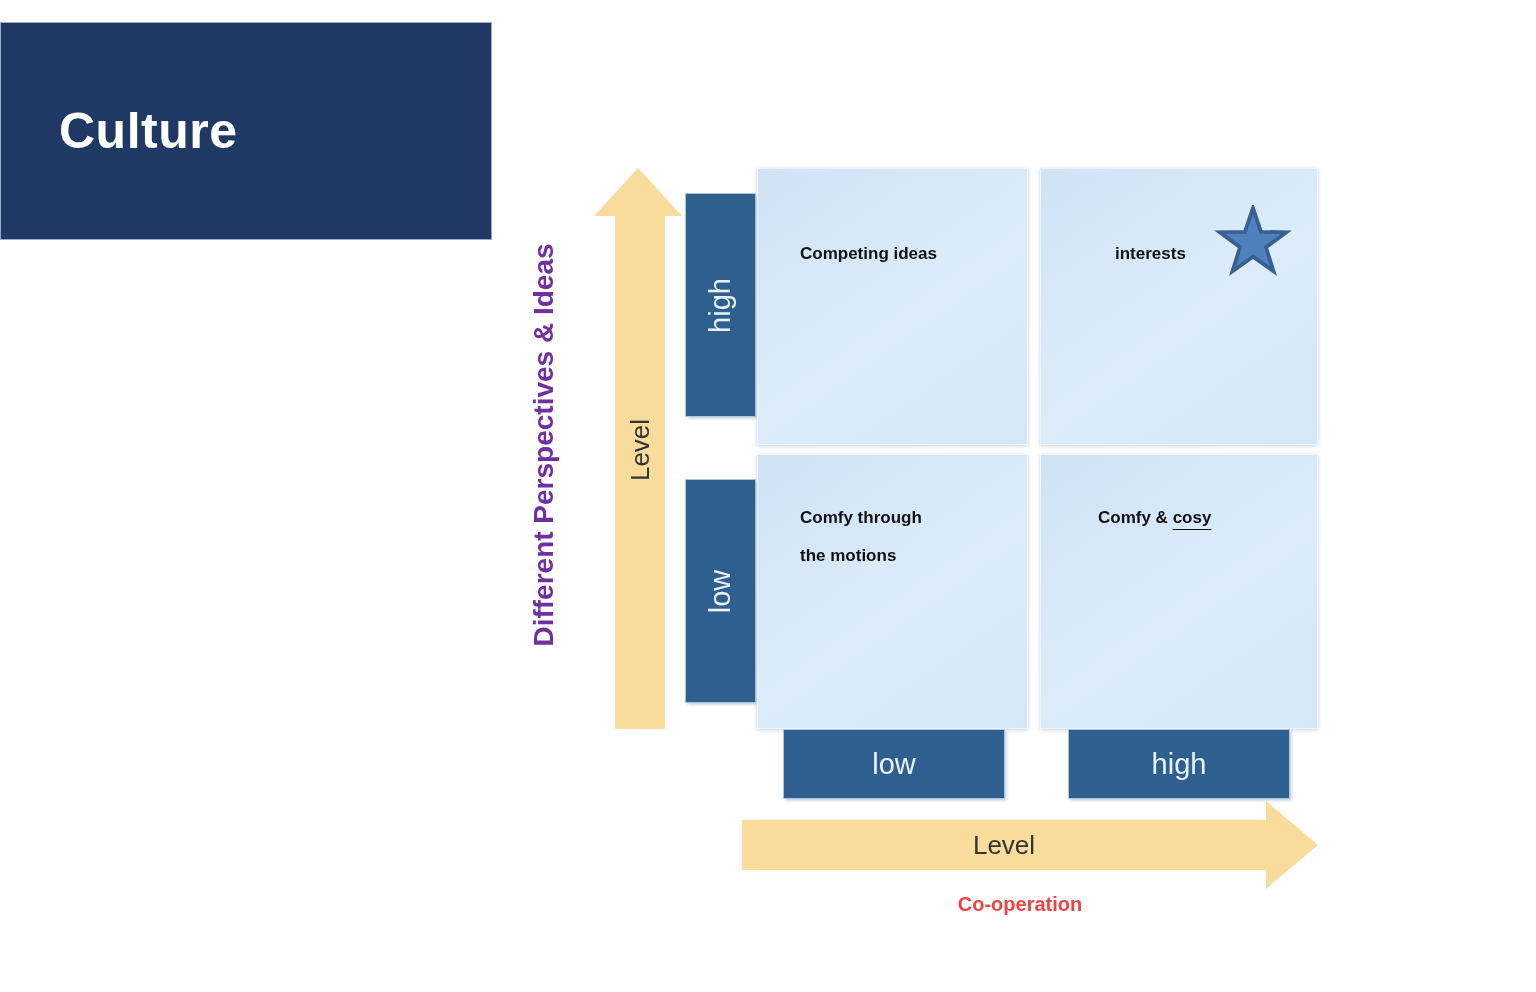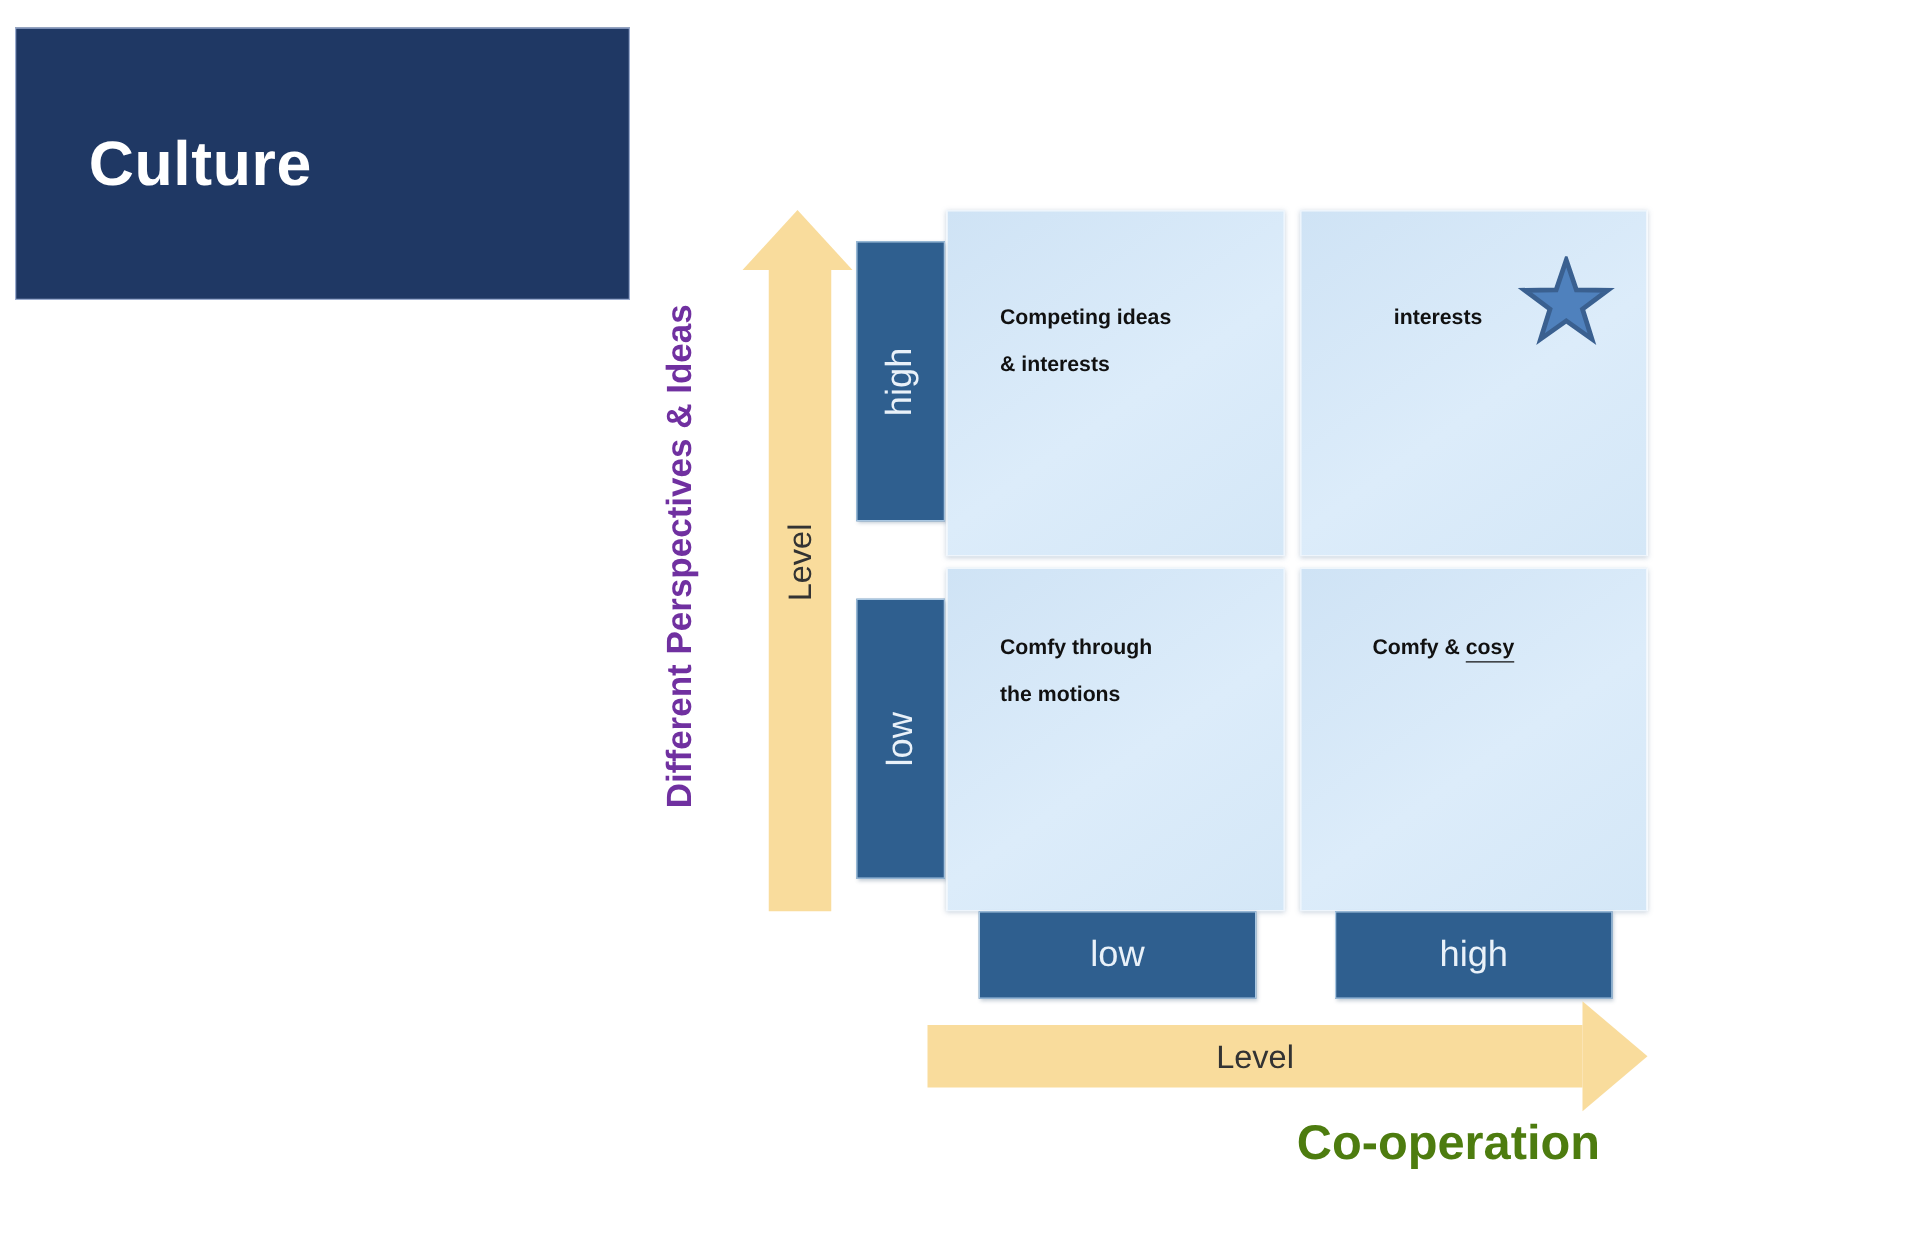"Culture" .title-box { left: 12px -> 0 }
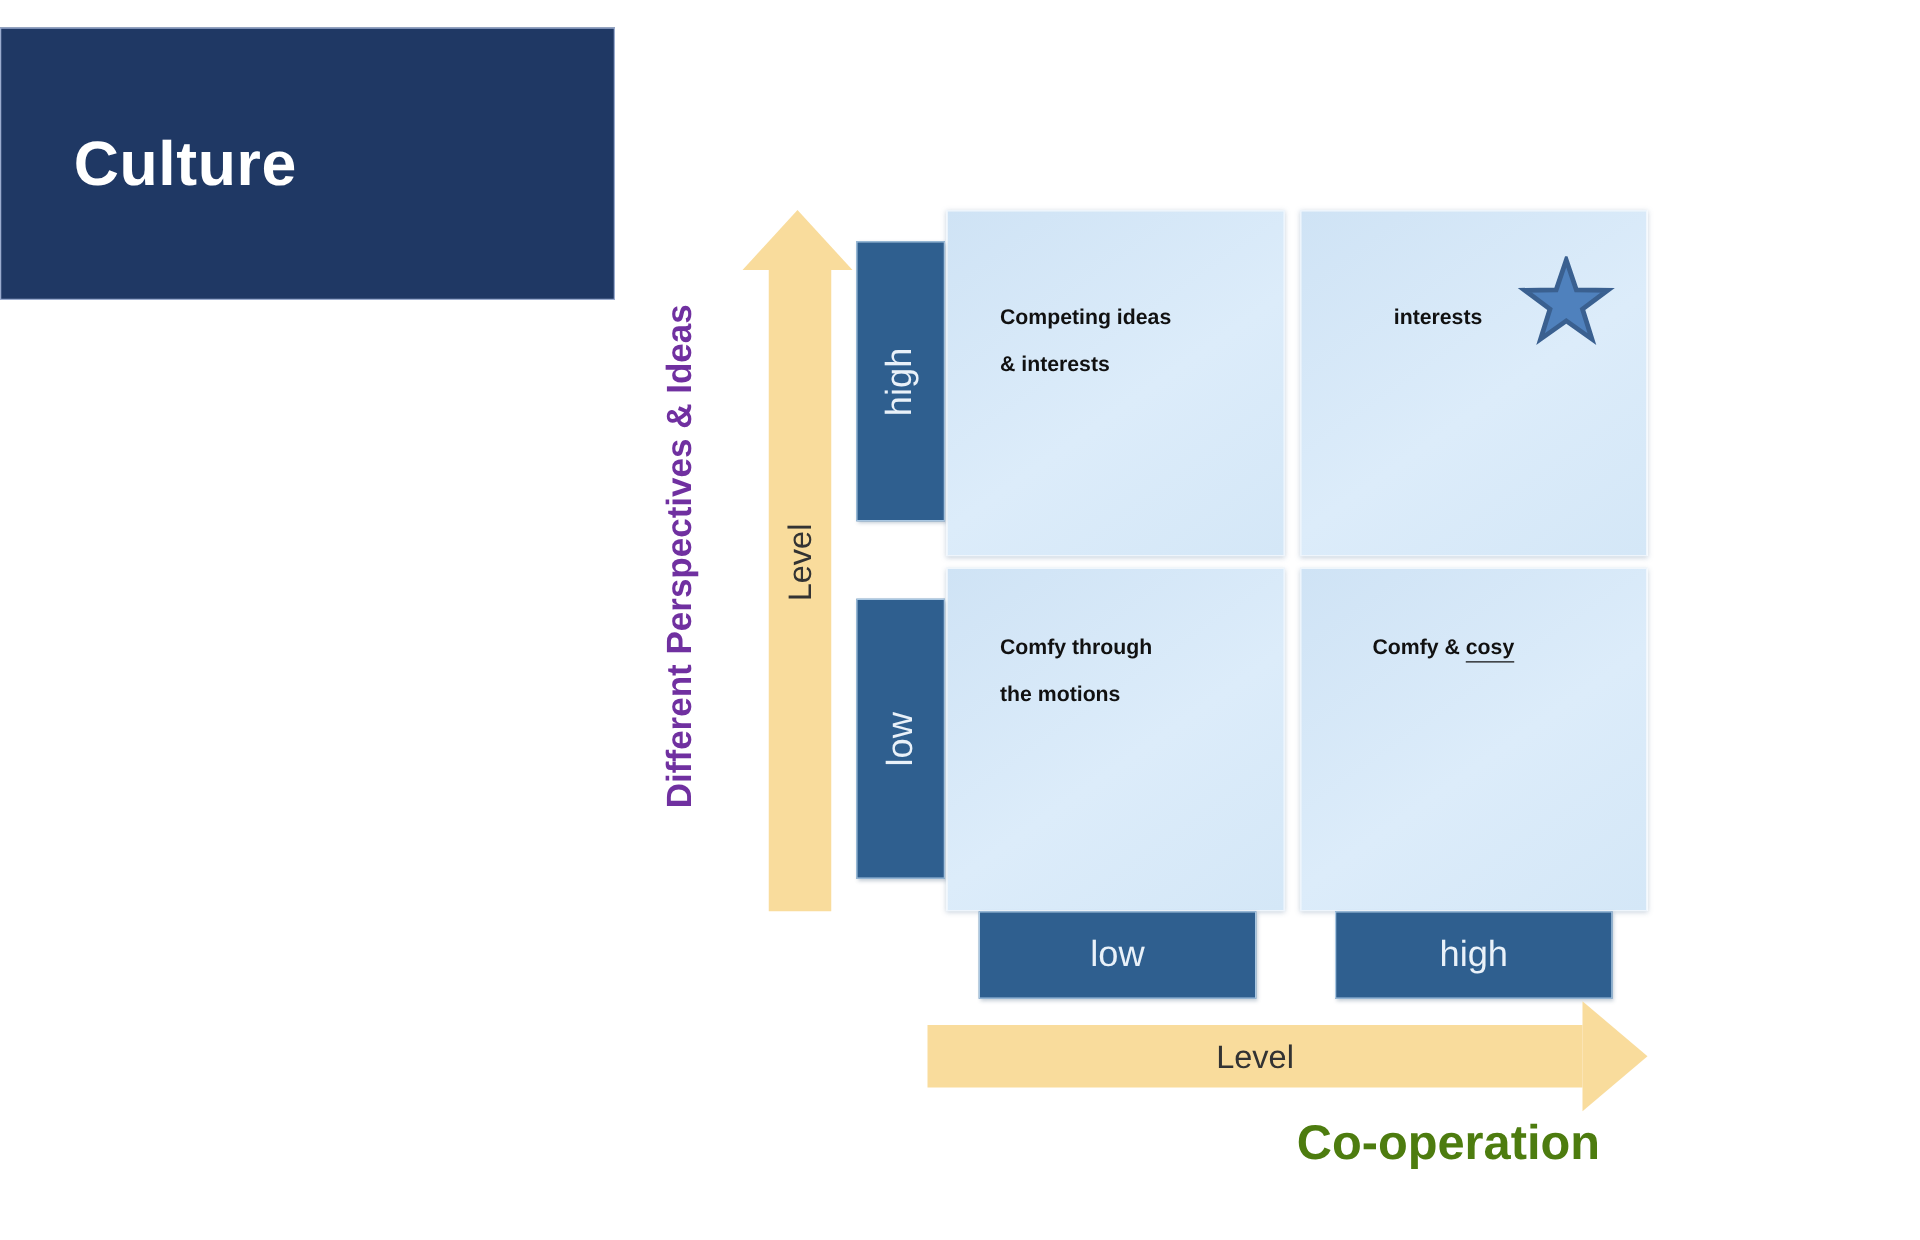"& interests" div { html: <div>&amp; interests</div> -> none }
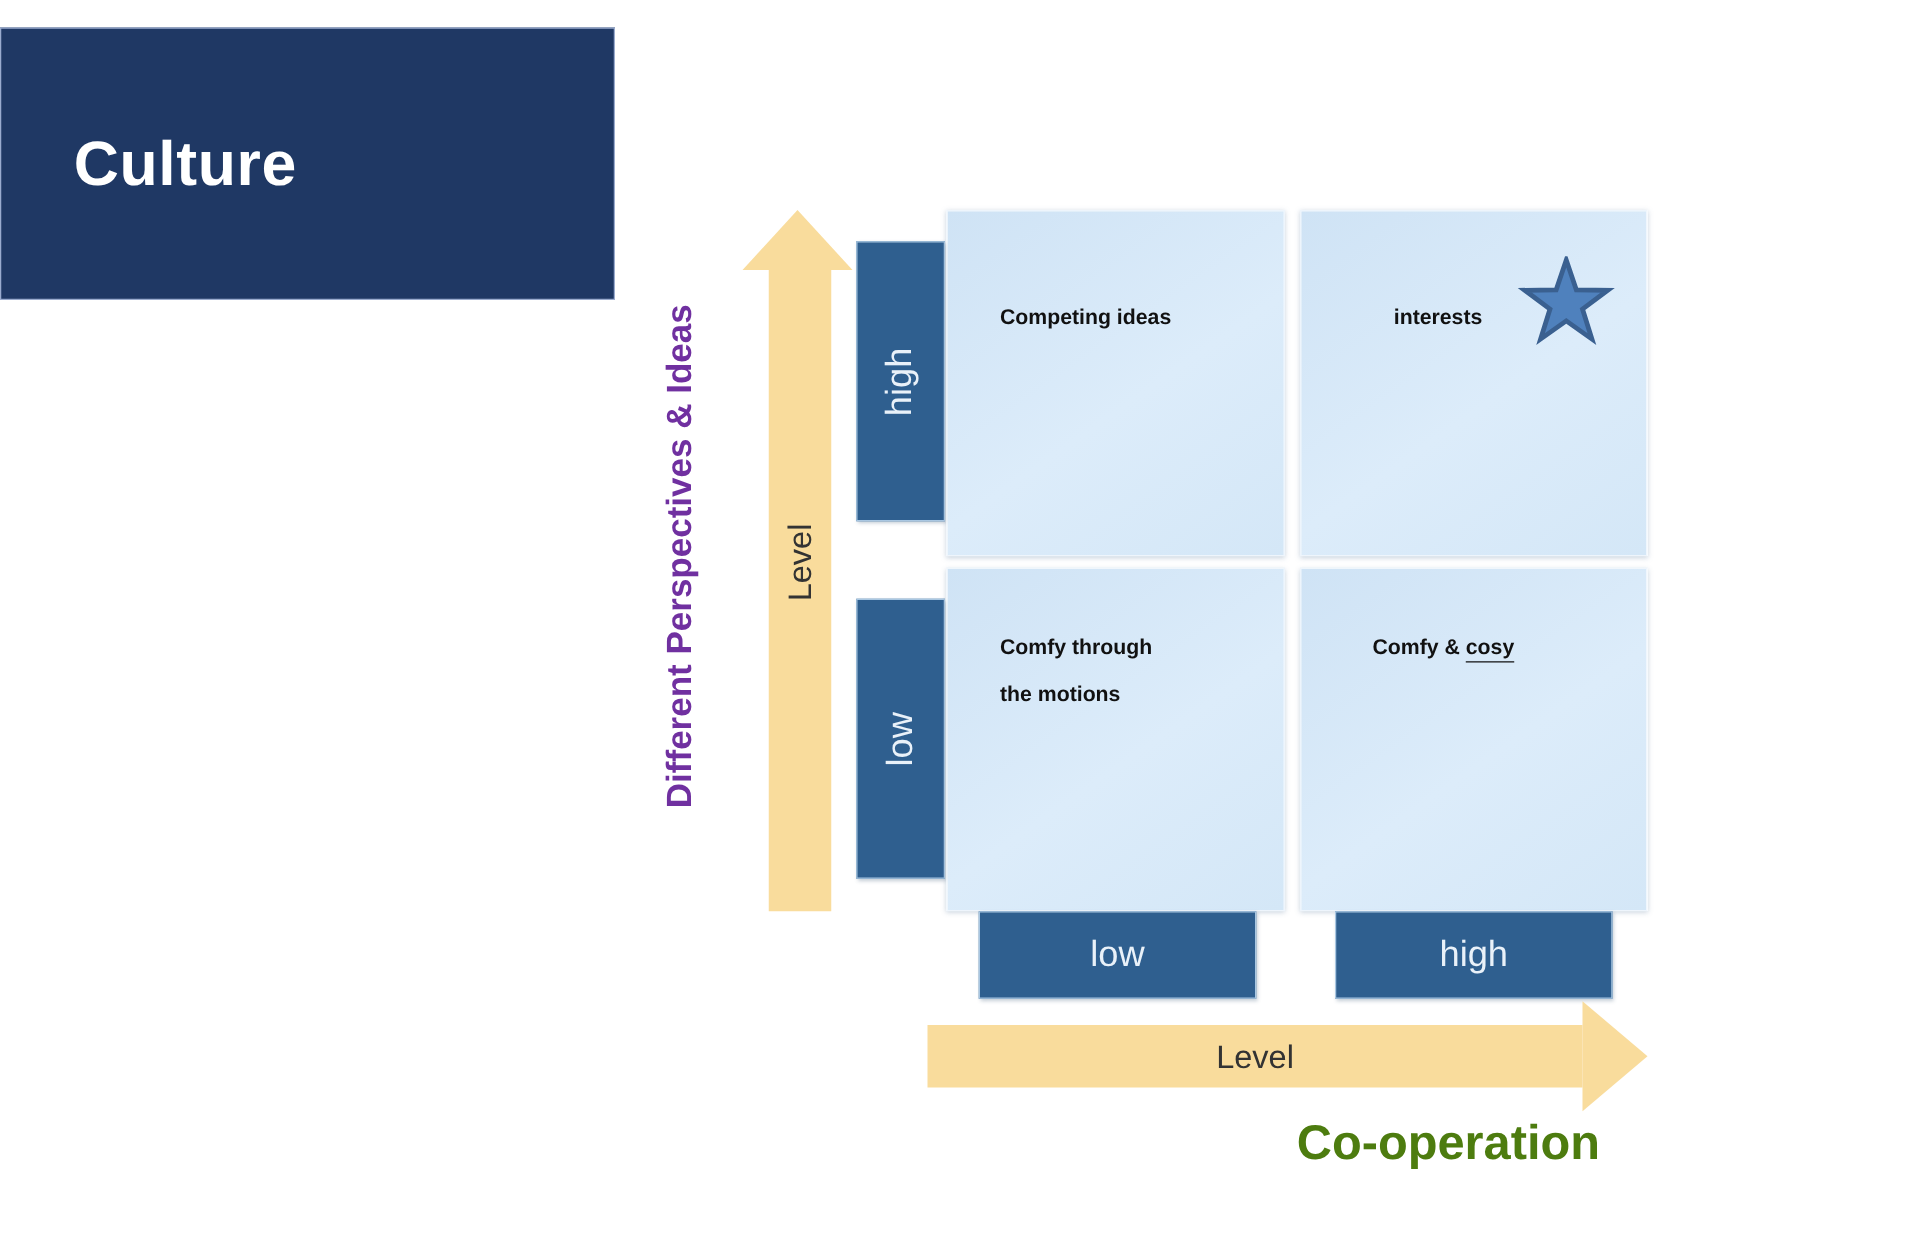"Co-operation" .x-axis-title { color: #4d7c0f -> #ef4444; font-size: 39px -> 20px; text-align: right -> center }
